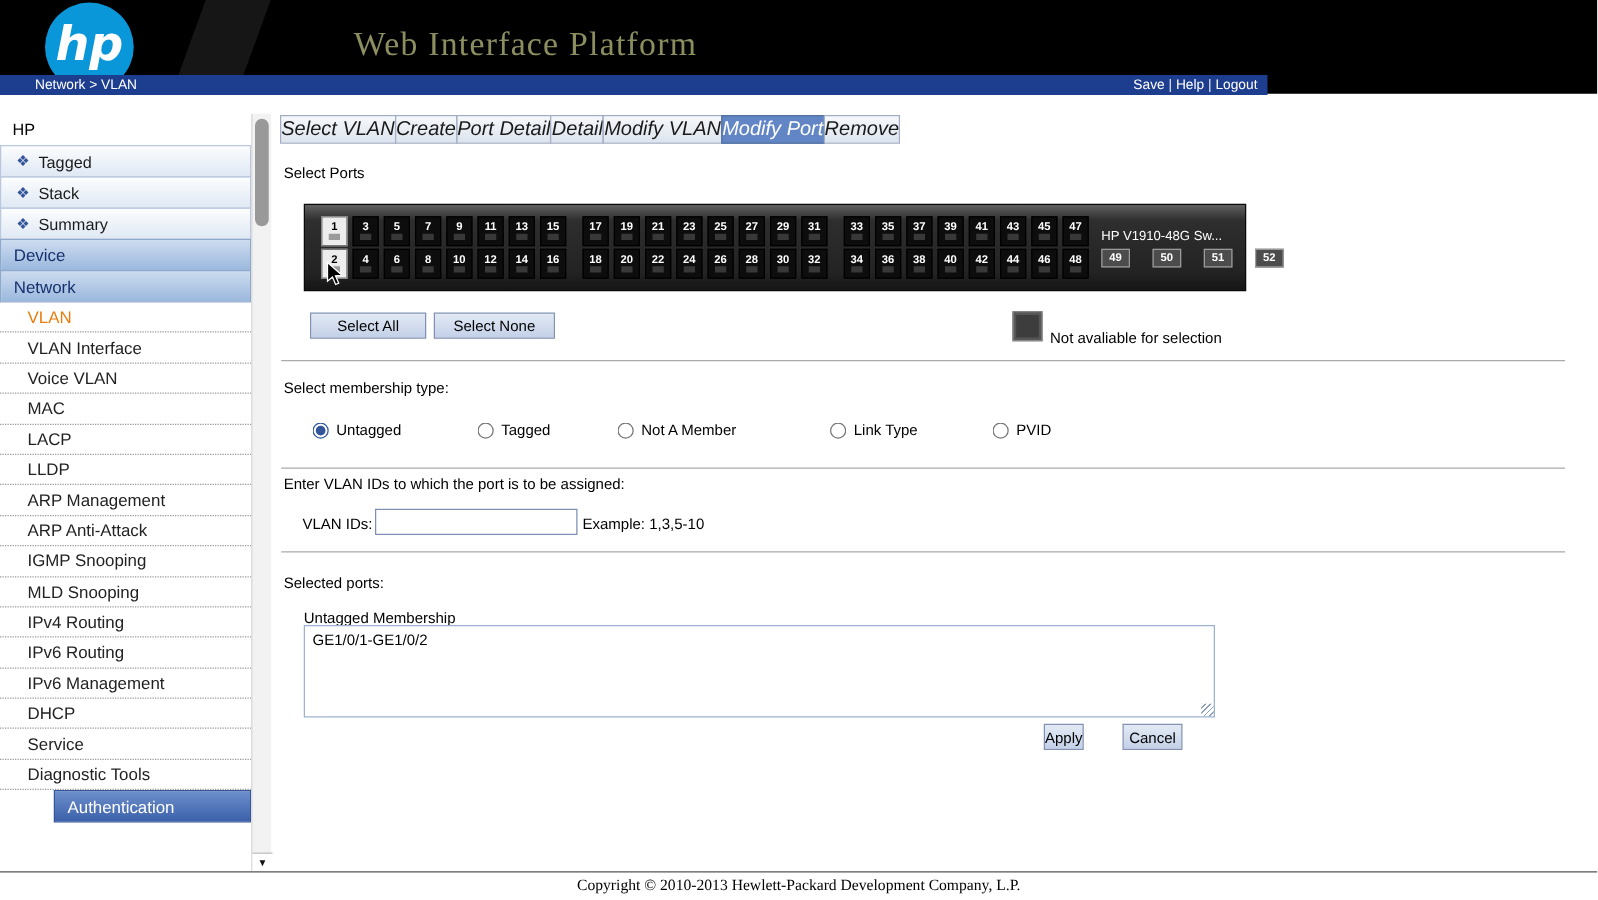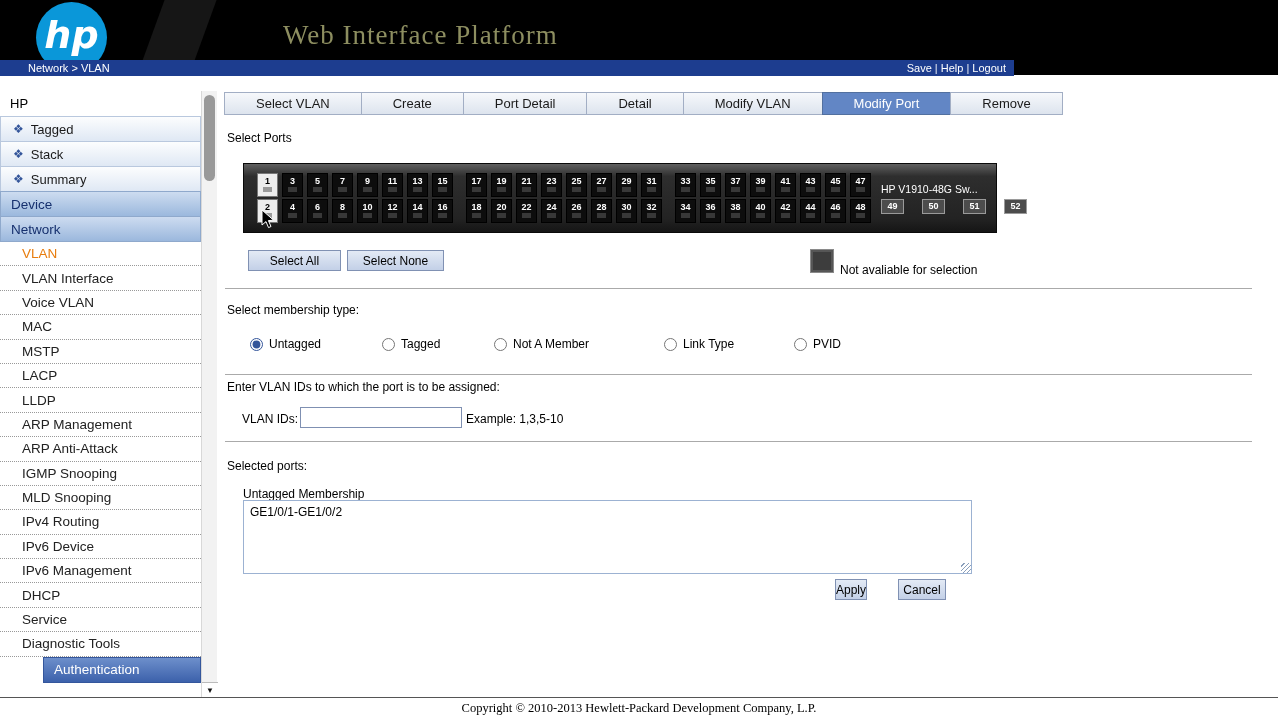"Select VLAN" .tab { font-size: 13px -> 16px; font-style: none -> italic; padding: 0 31px -> 0 0 }
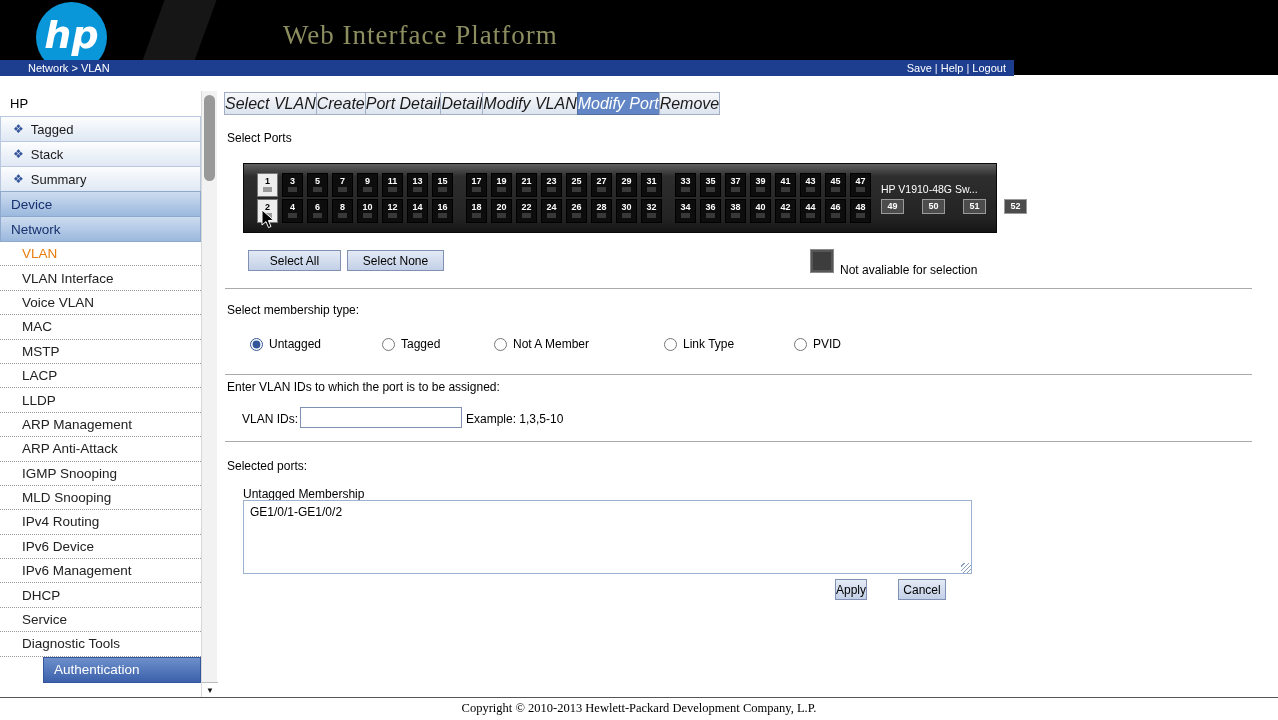"MSTP" div.nav-item { html: <div>MSTP</div> -> none }
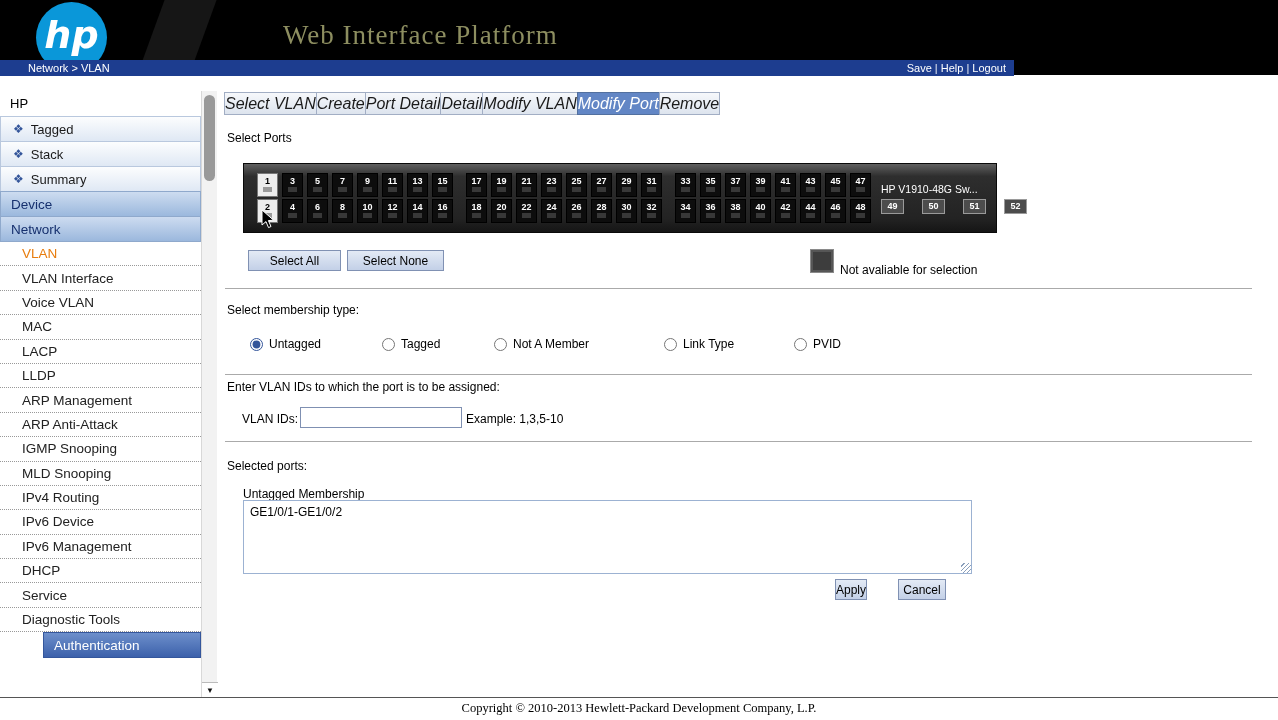"IPv6 Device" div.nav-item { text: Device -> Routing }
